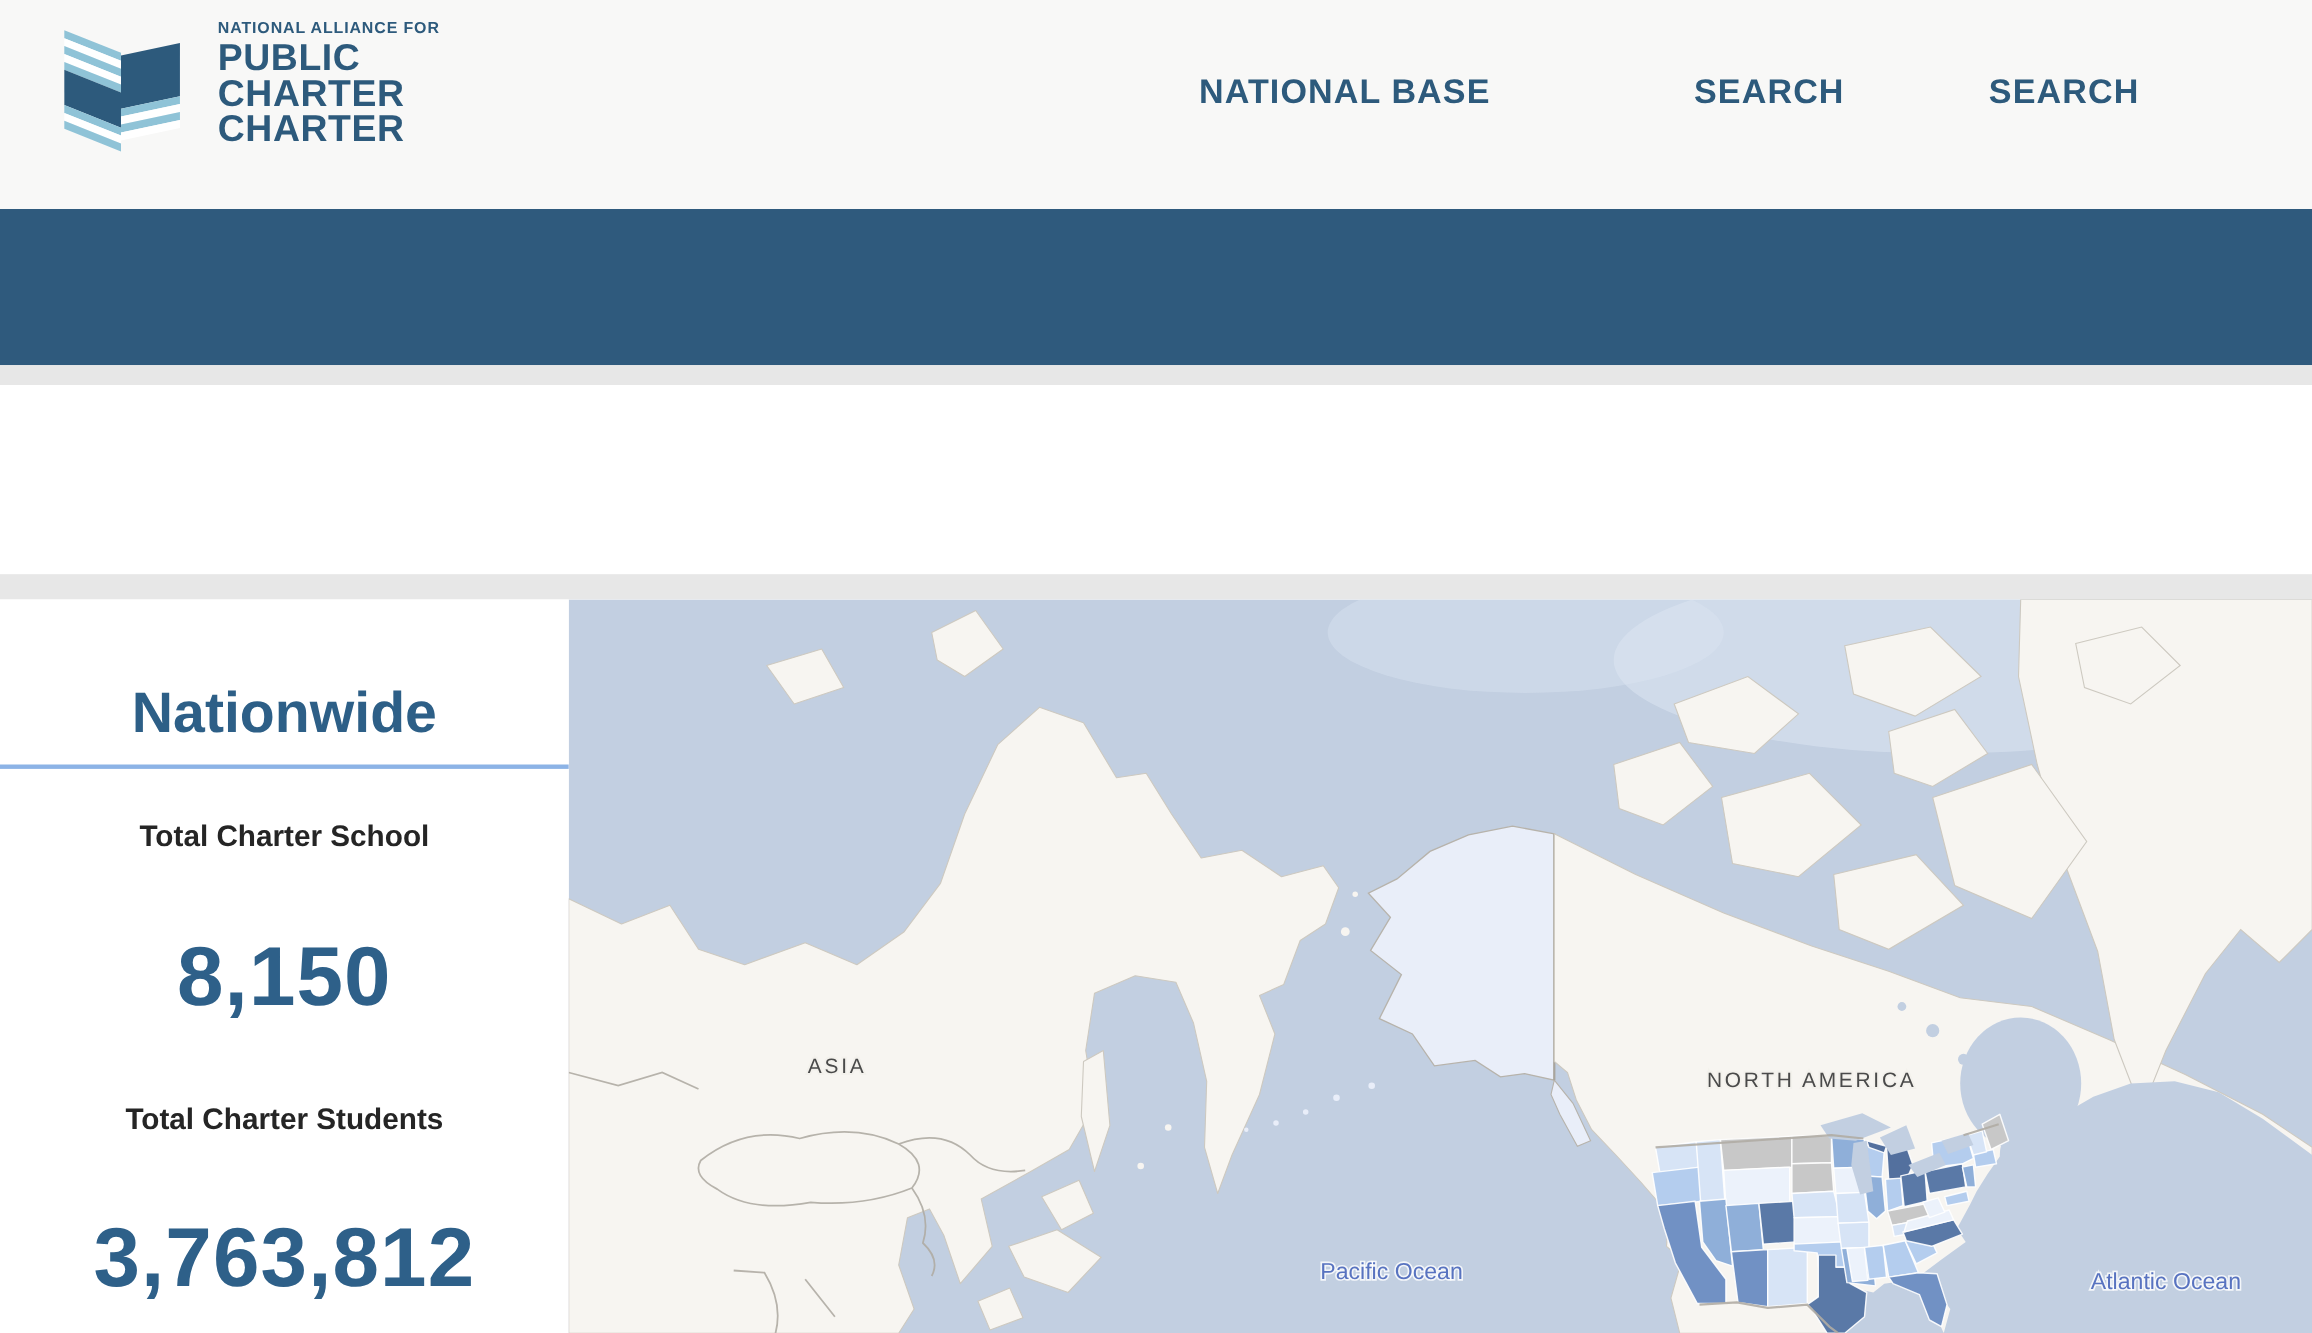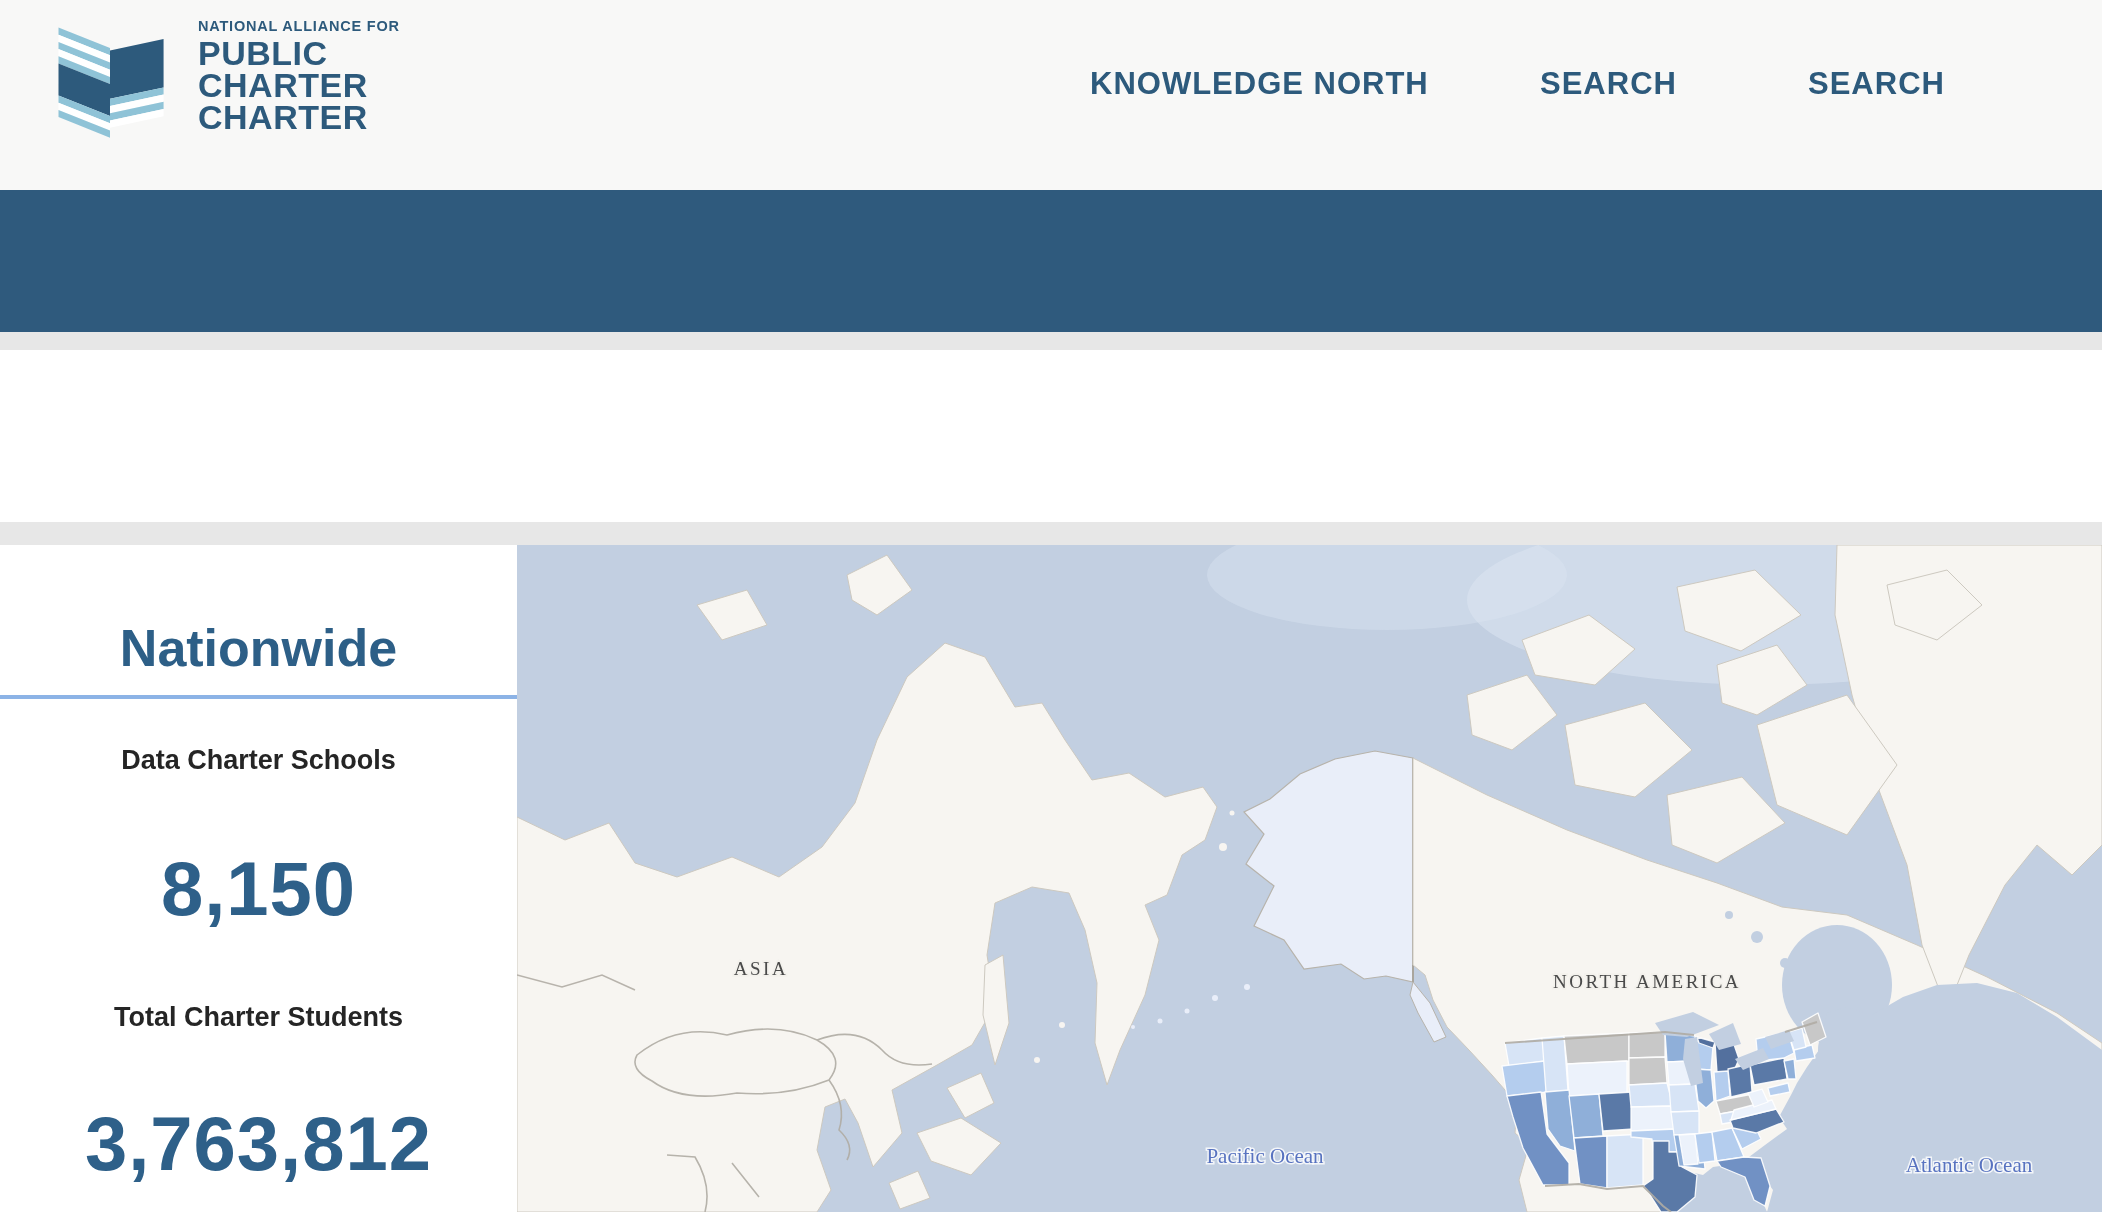"KNOWLEDGE NORTH" div.topnav-item { text: KNOWLEDGE NORTH -> NATIONAL BASE }
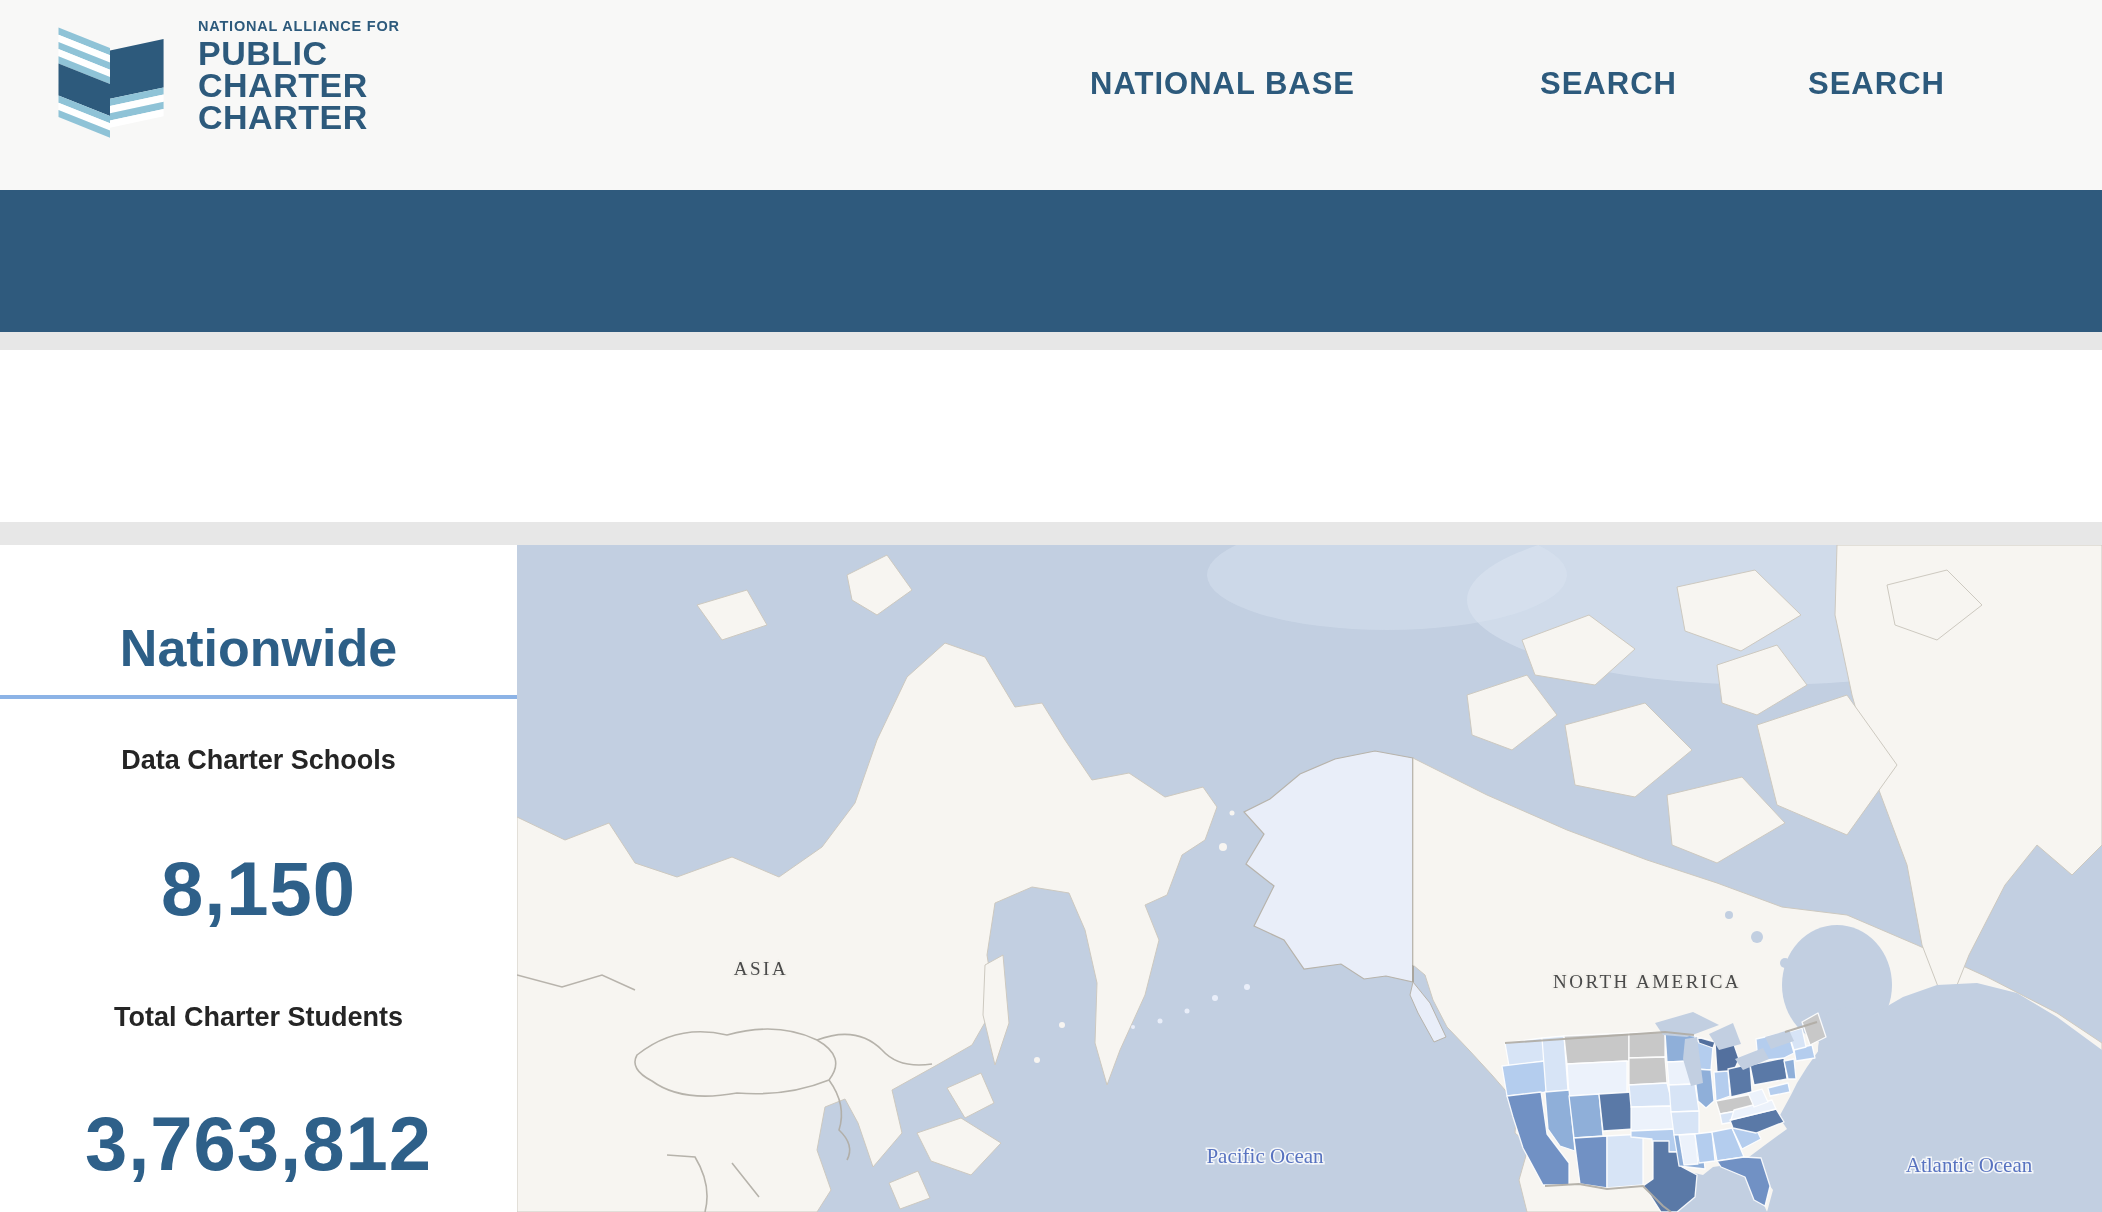"Data Charter Schools" div.stat-label { text: Data Charter Schools -> Total Charter School }
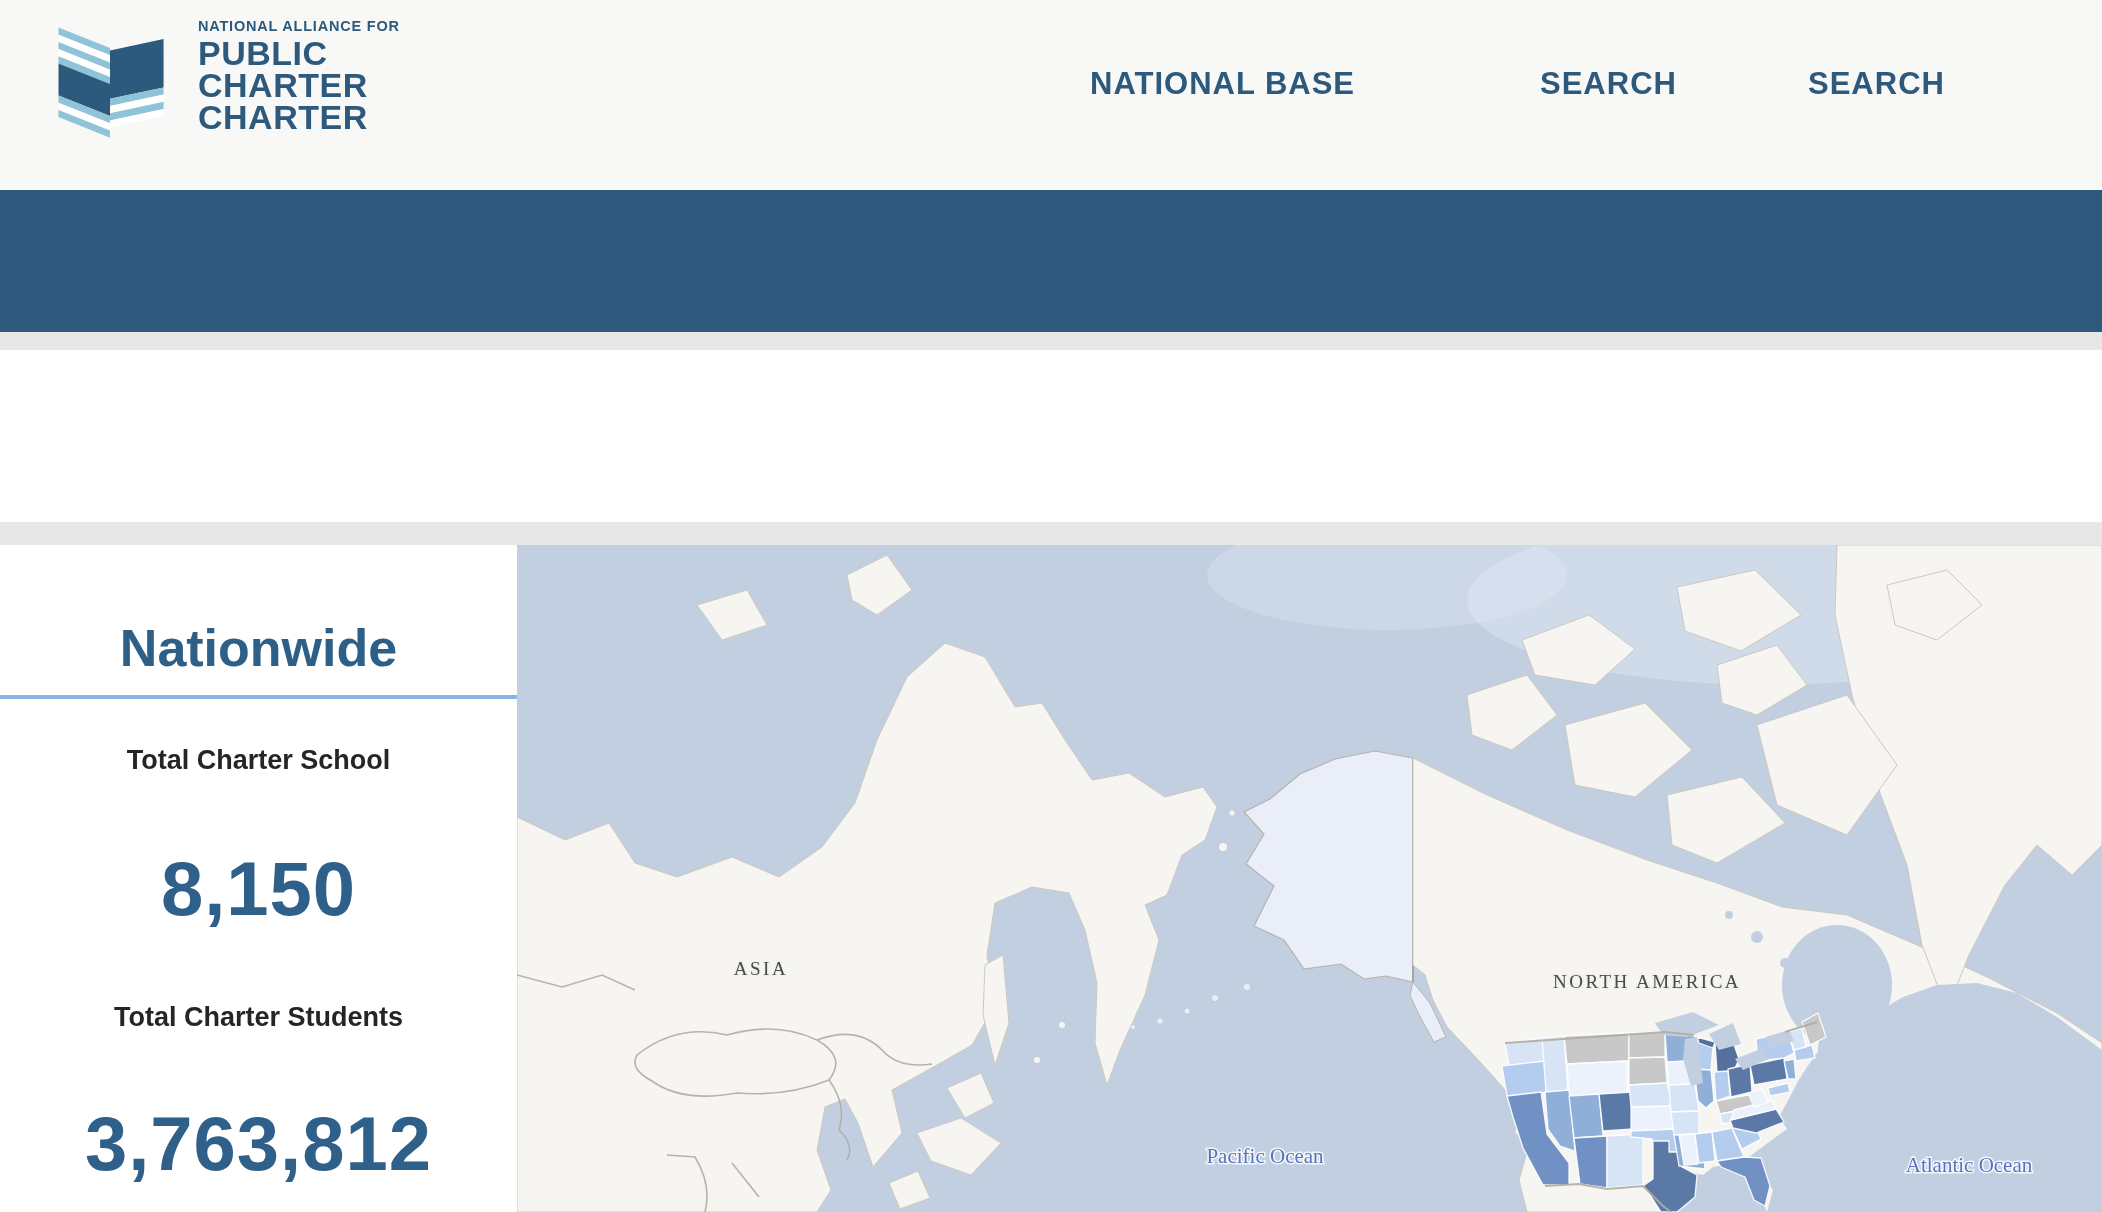"ASIA" .map-wrap { font-family: Liberation Serif, serif -> none }
